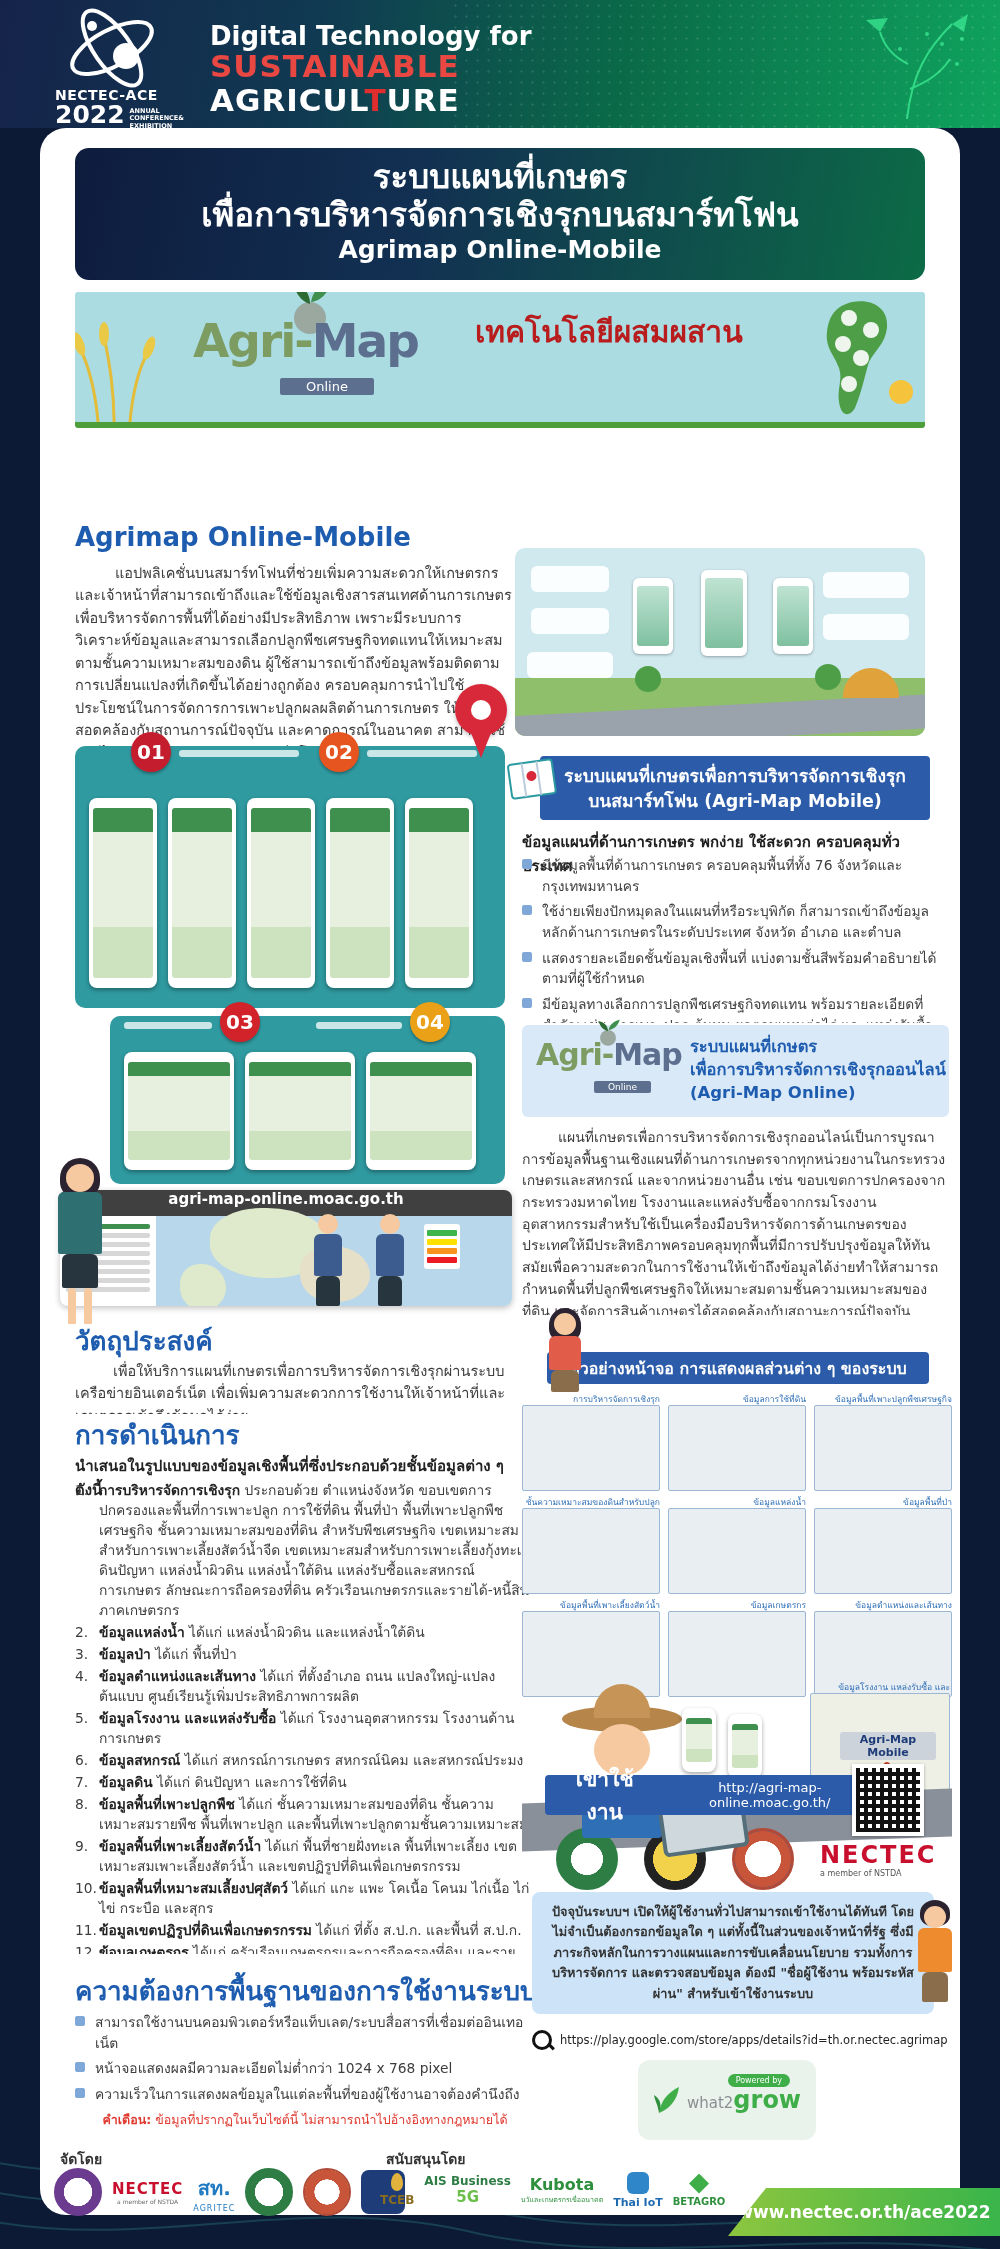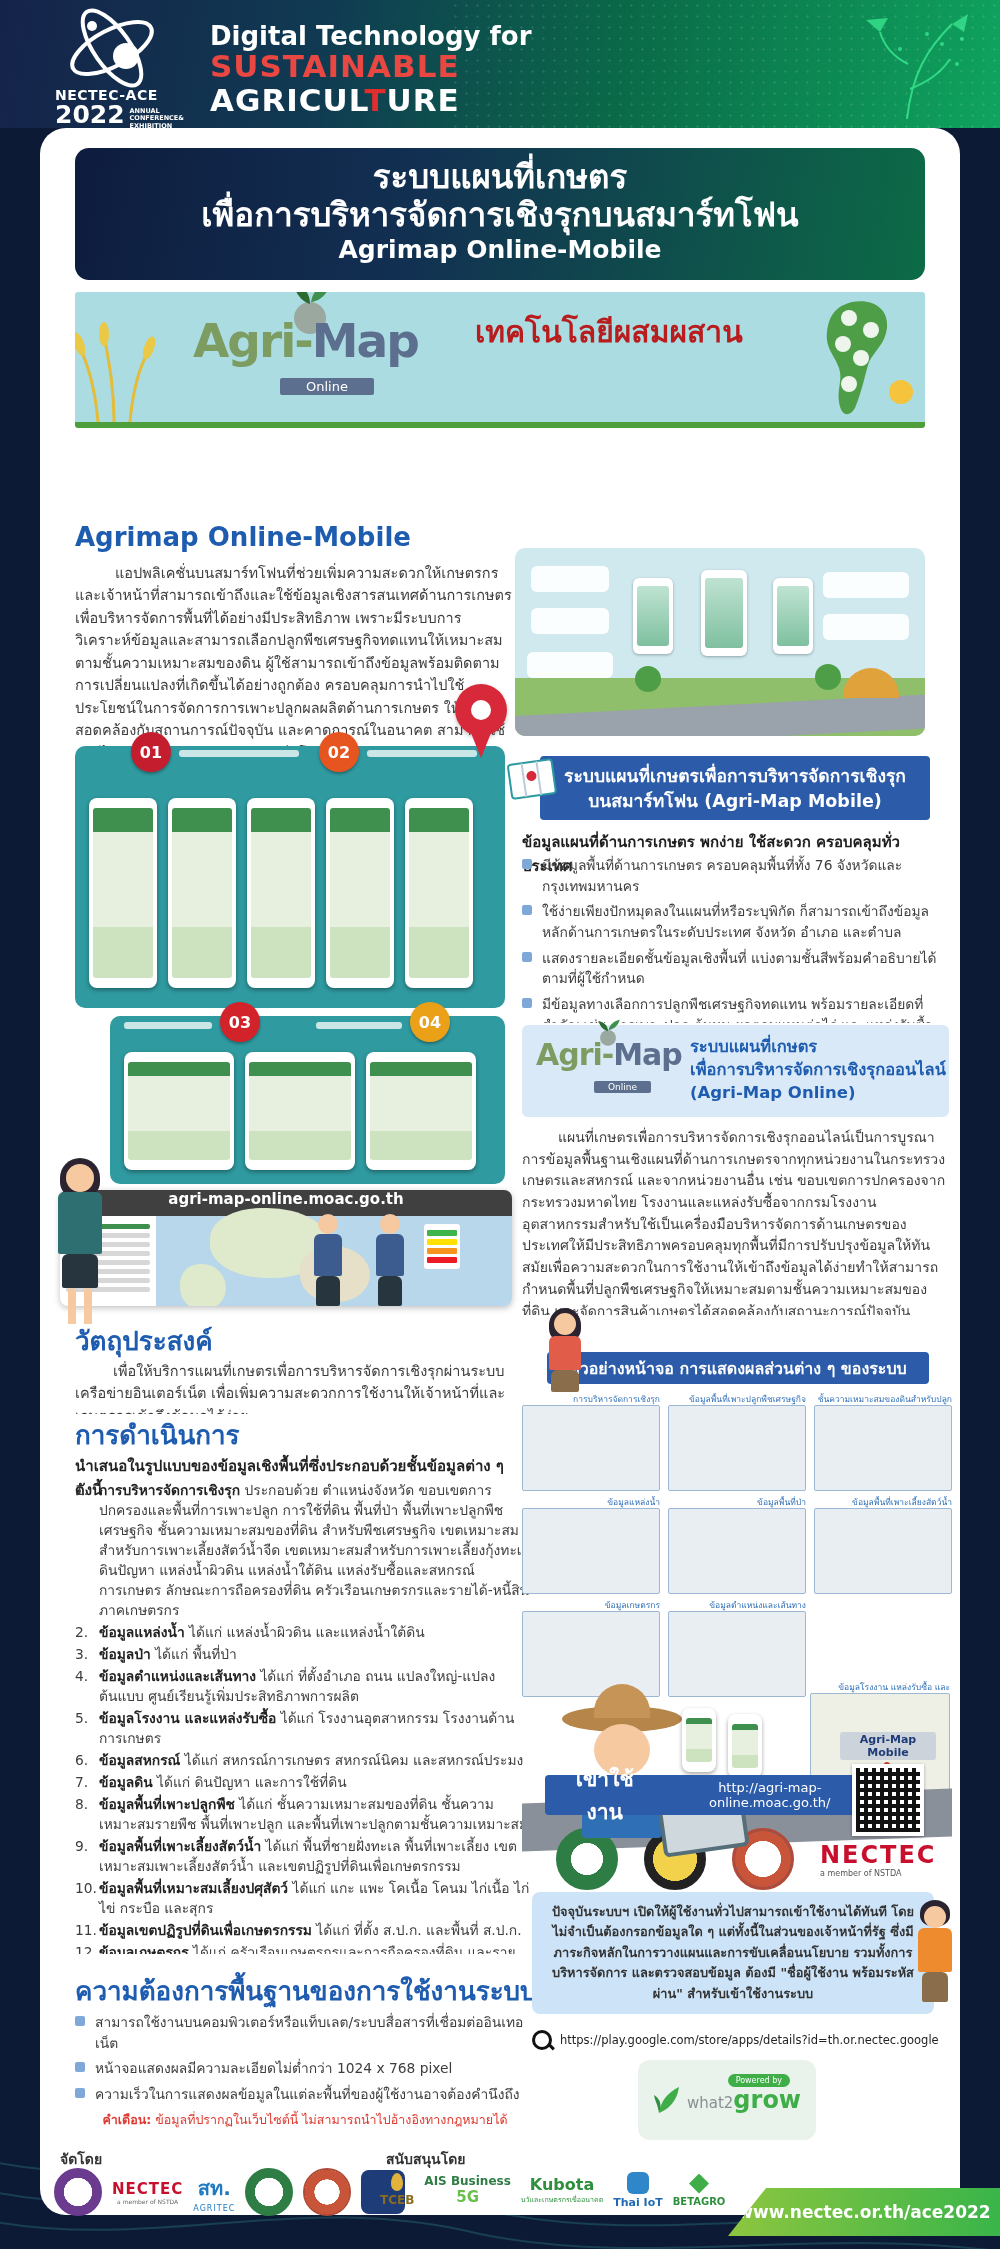"01" .badge { font-size: 16px -> 20px }
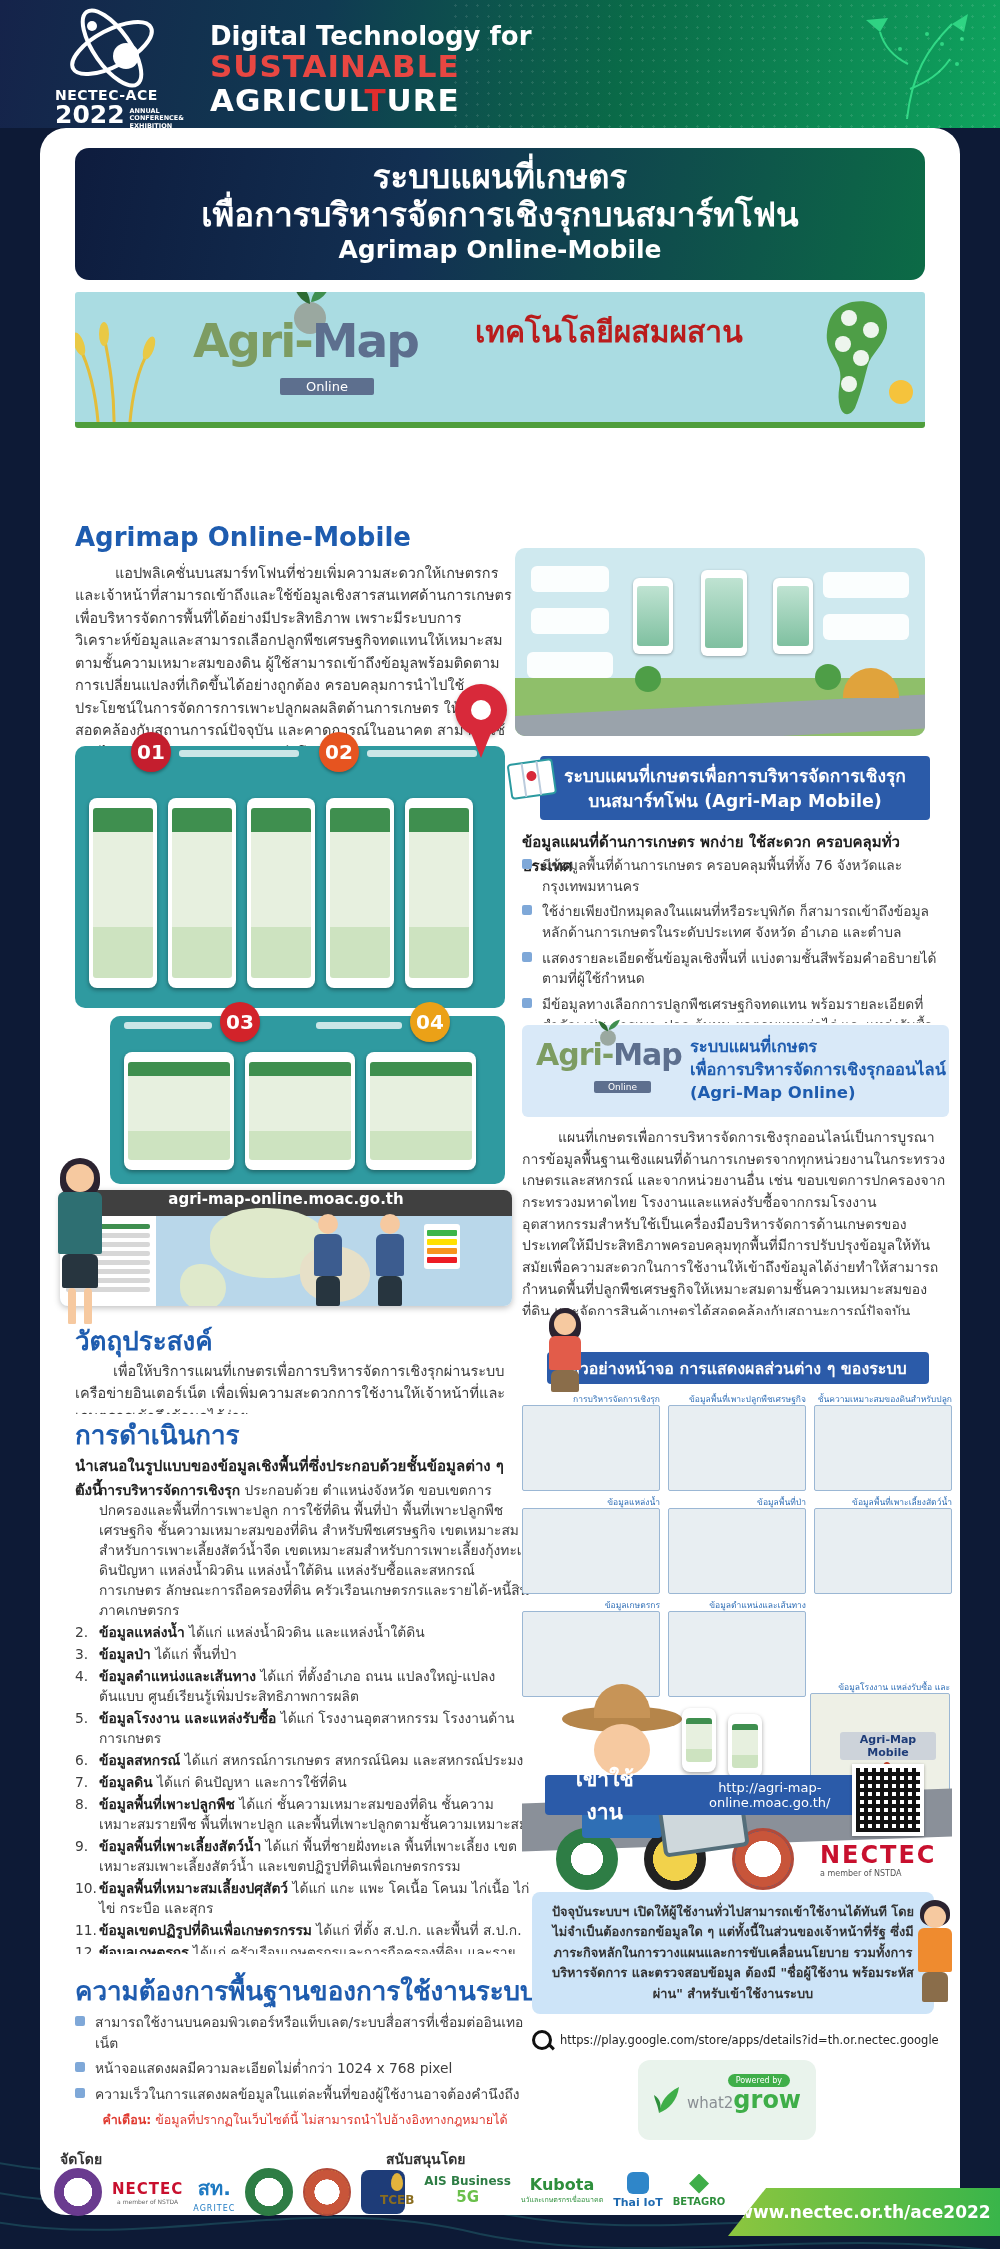"ข้อมูลการใช้ที่ดิน" div.thumb { html: none -> <div> <span>ข้อมูลการใช้ที่ดิน</span> <div></div> </div> }
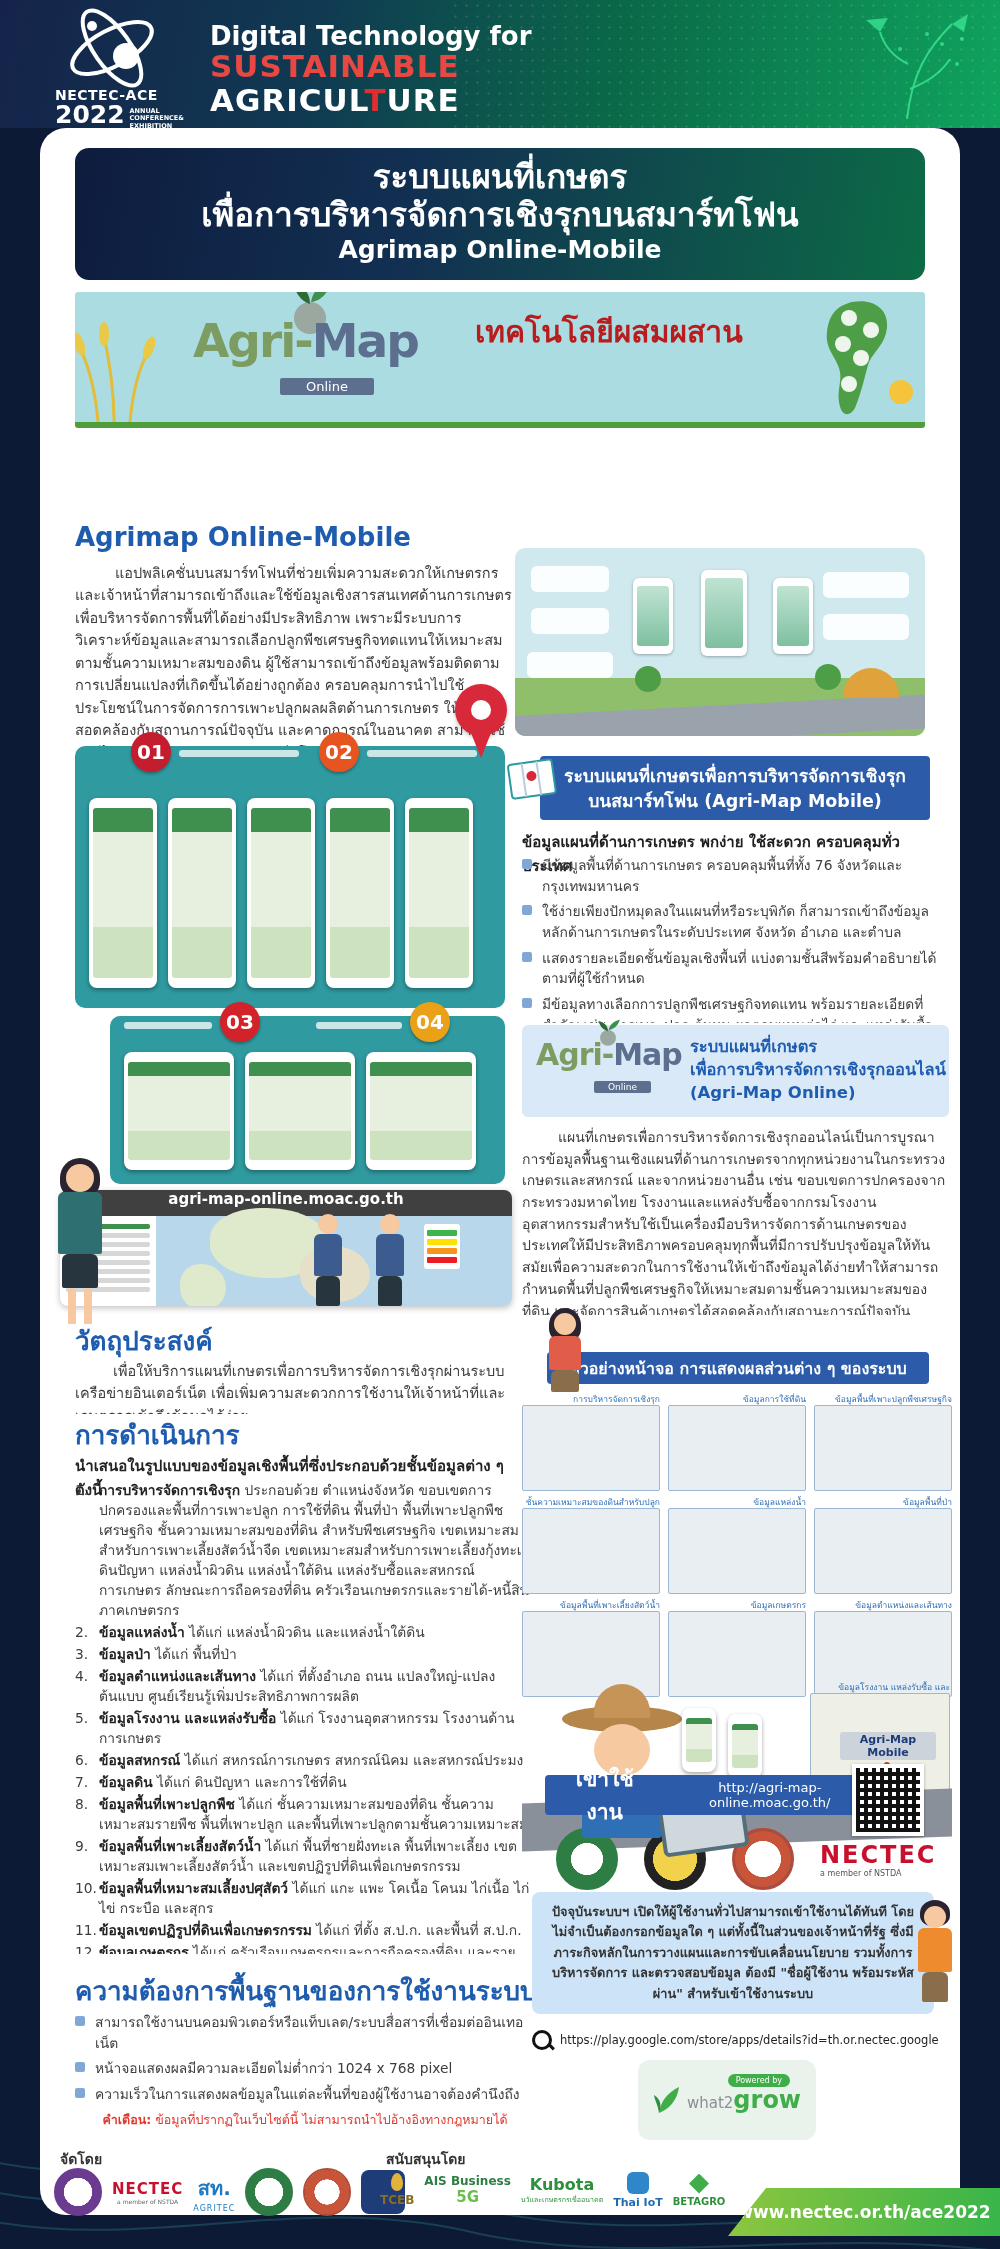"https://play.google.com/store/apps/detai" span.play-url { text: th.or.nectec.google -> th.or.nectec.agrimap }
